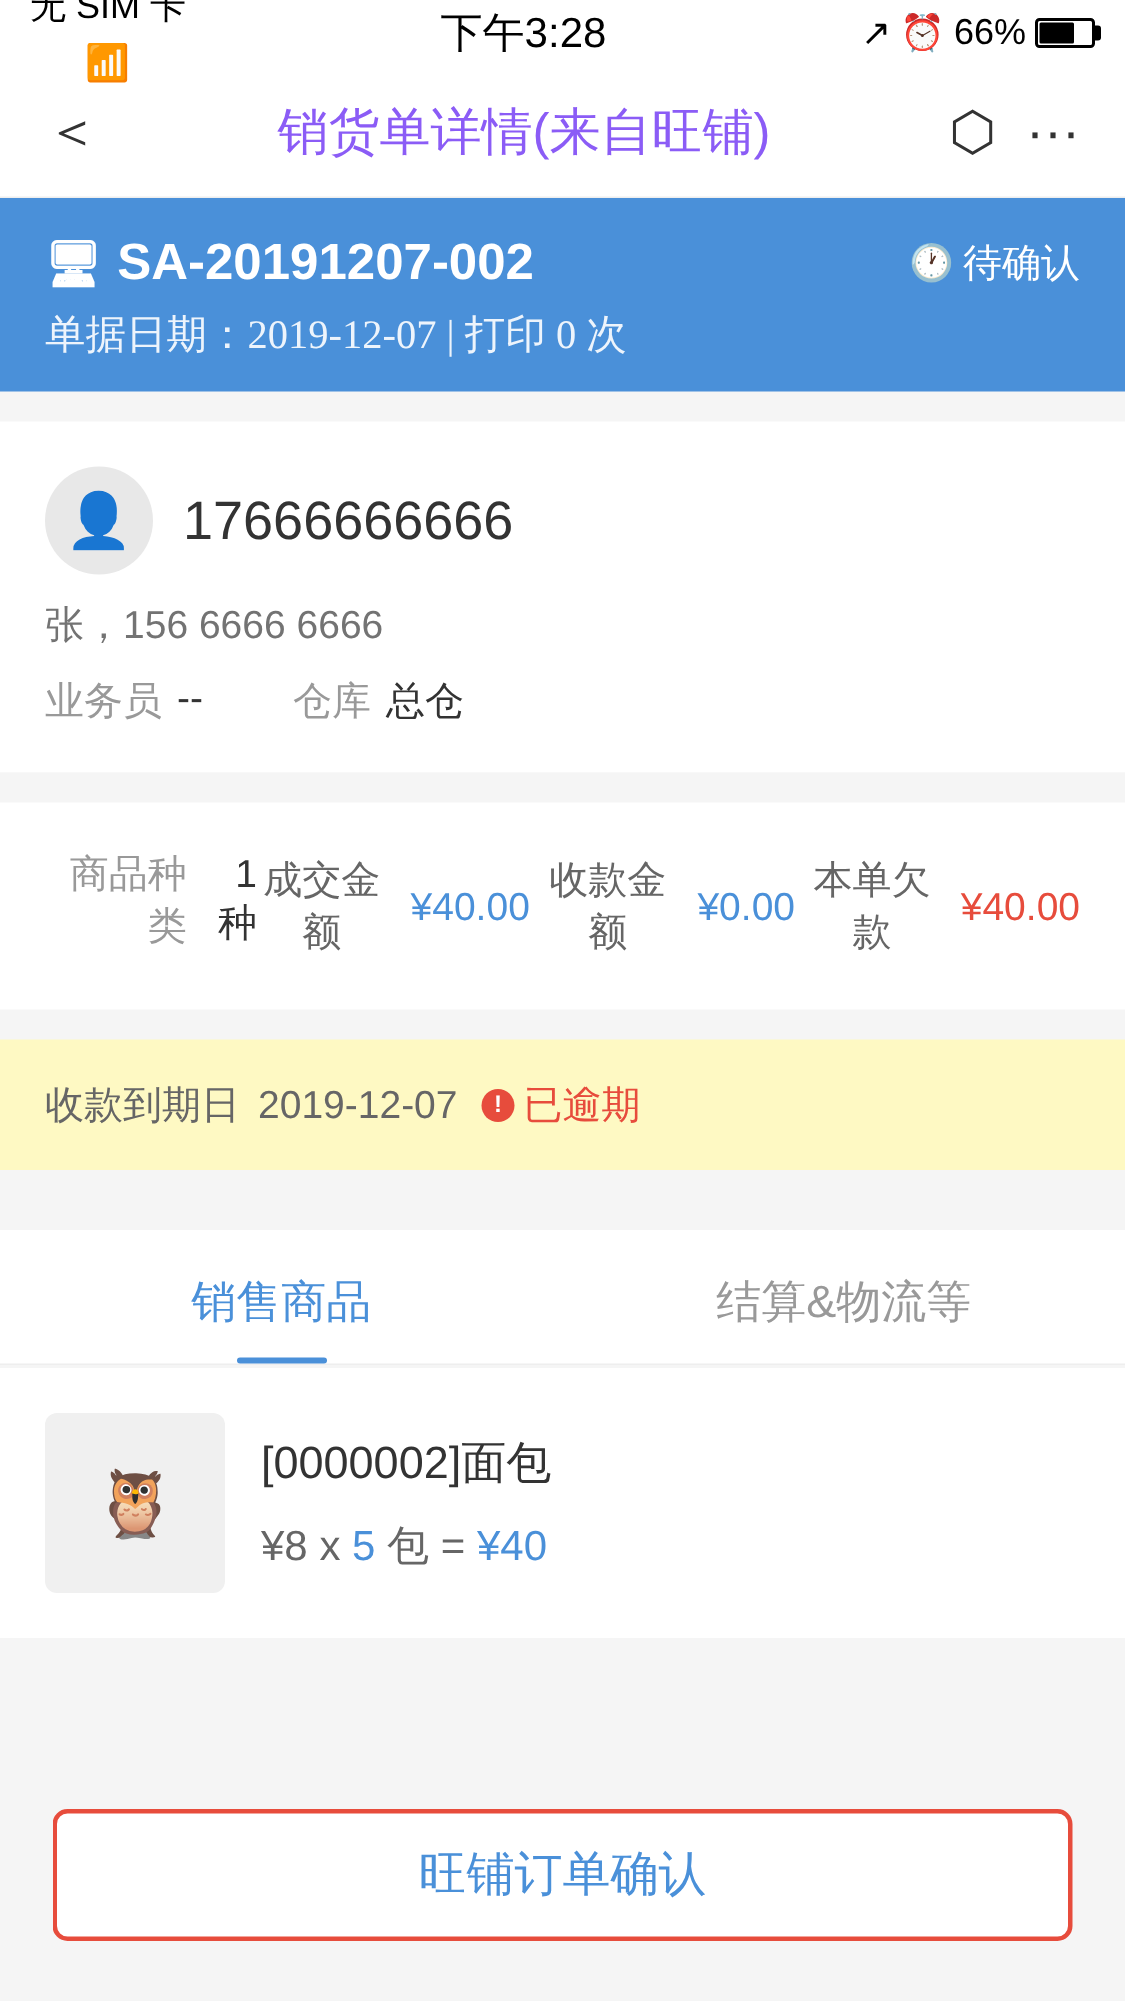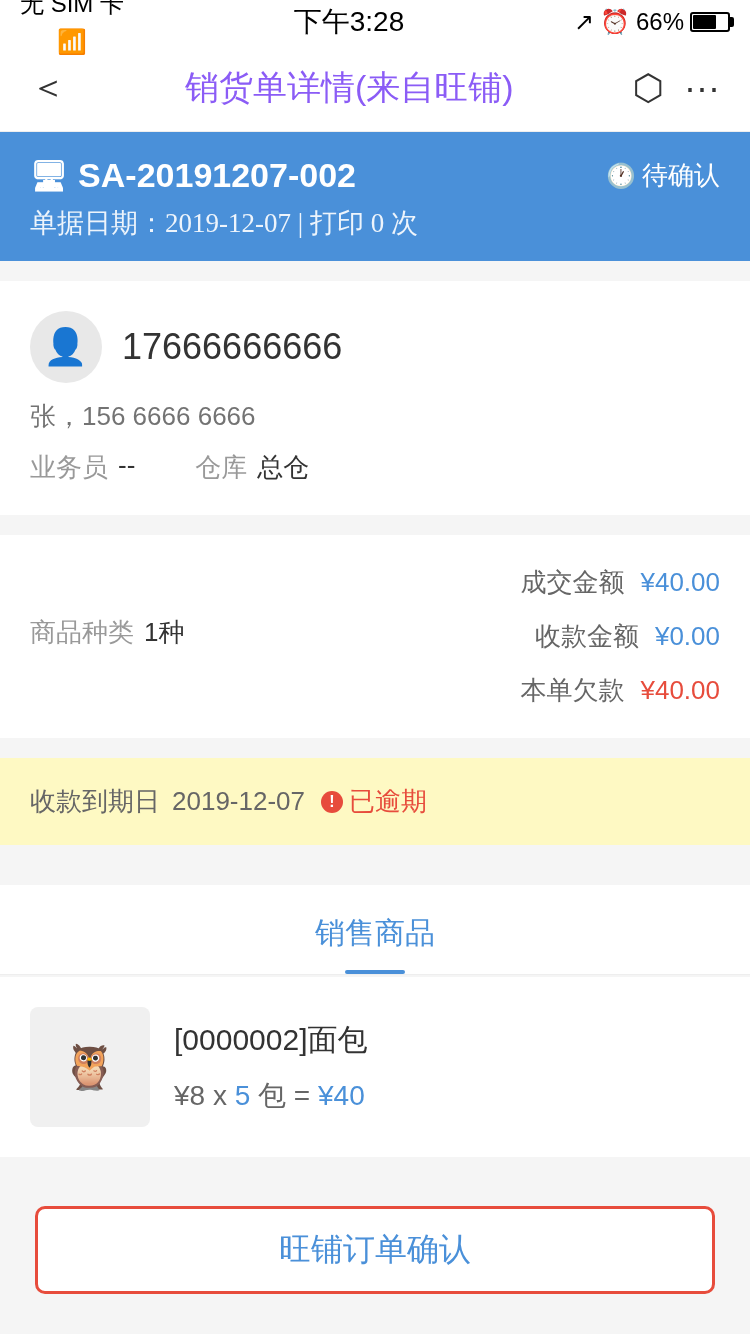"成交金额" .amount-right-container { flex-direction: column -> none; gap: 19px -> 8px }
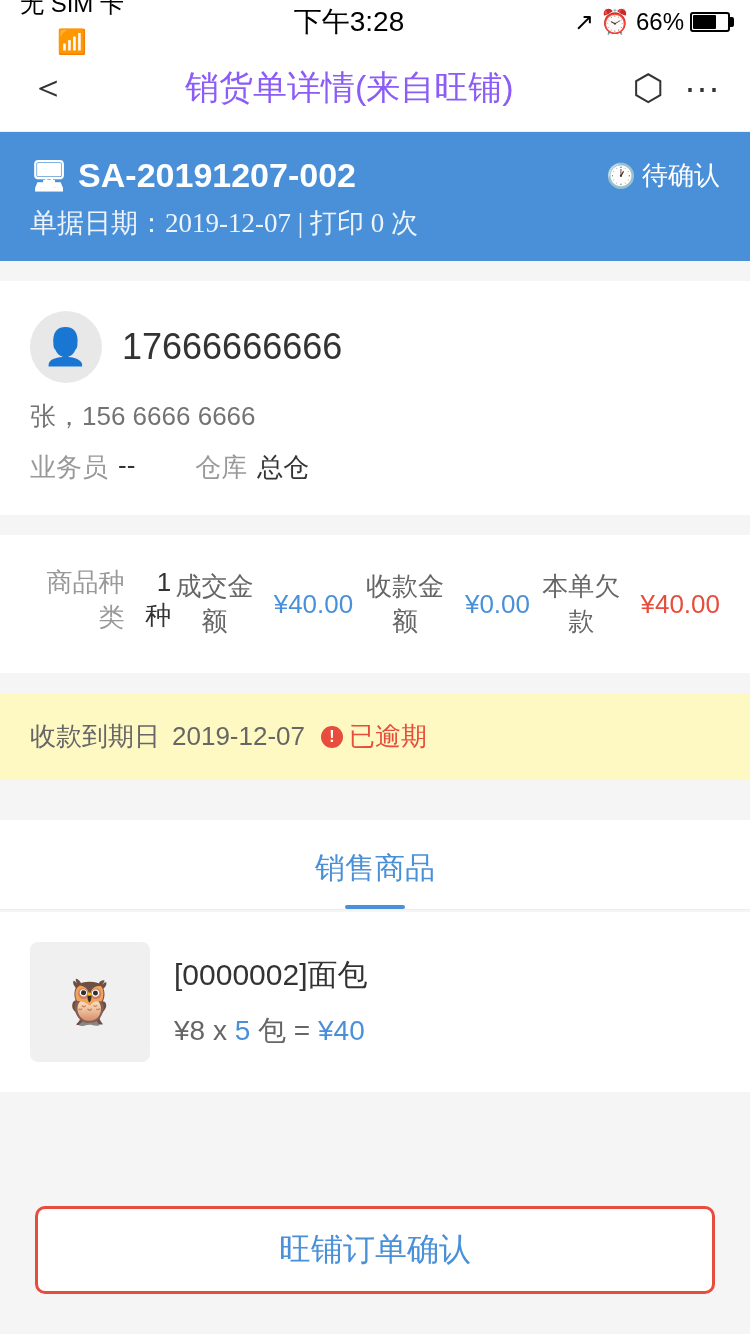"结算&物流等" div.tab { html: none -> <div> <span>结算&amp;物流等</span> </div> }
